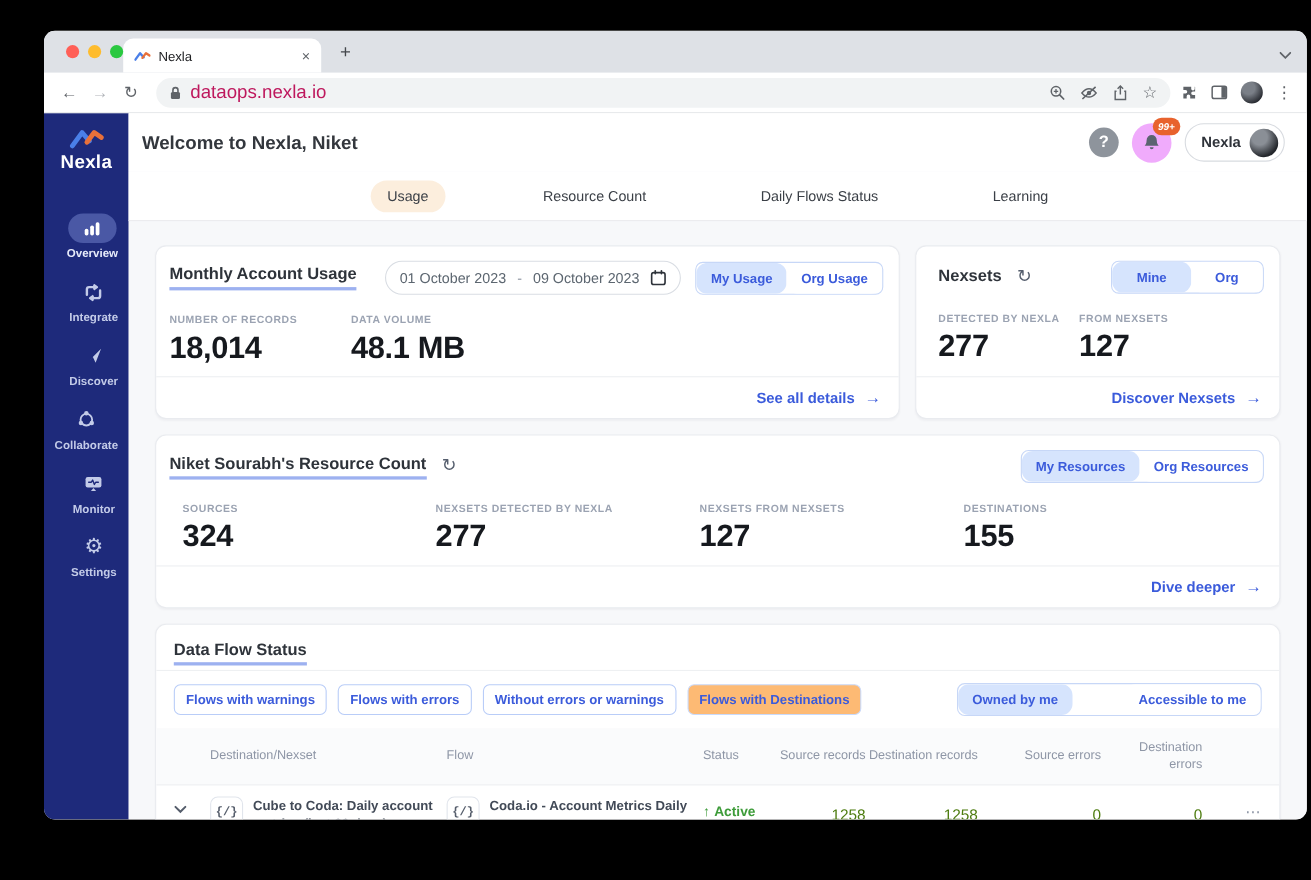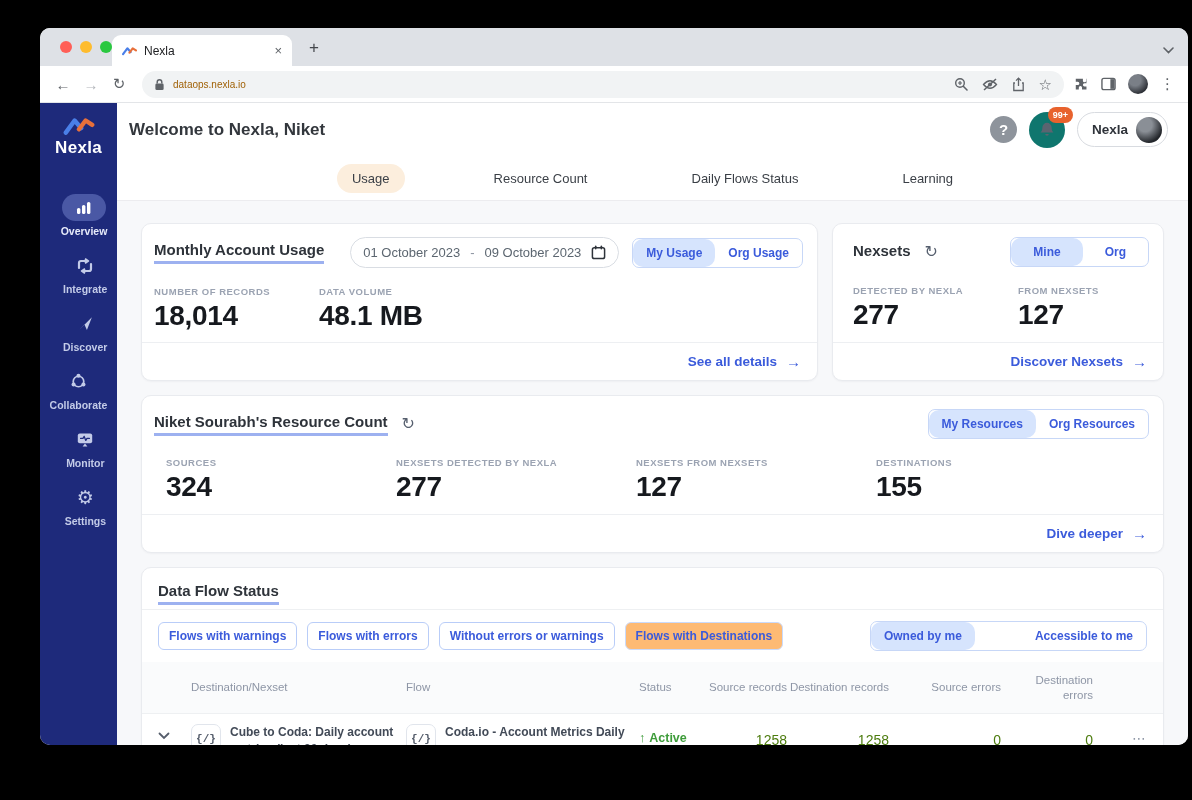"dataops.nexla.io" .url-text { color: #a16207 -> #be185d; font-size: 10px -> 17px }
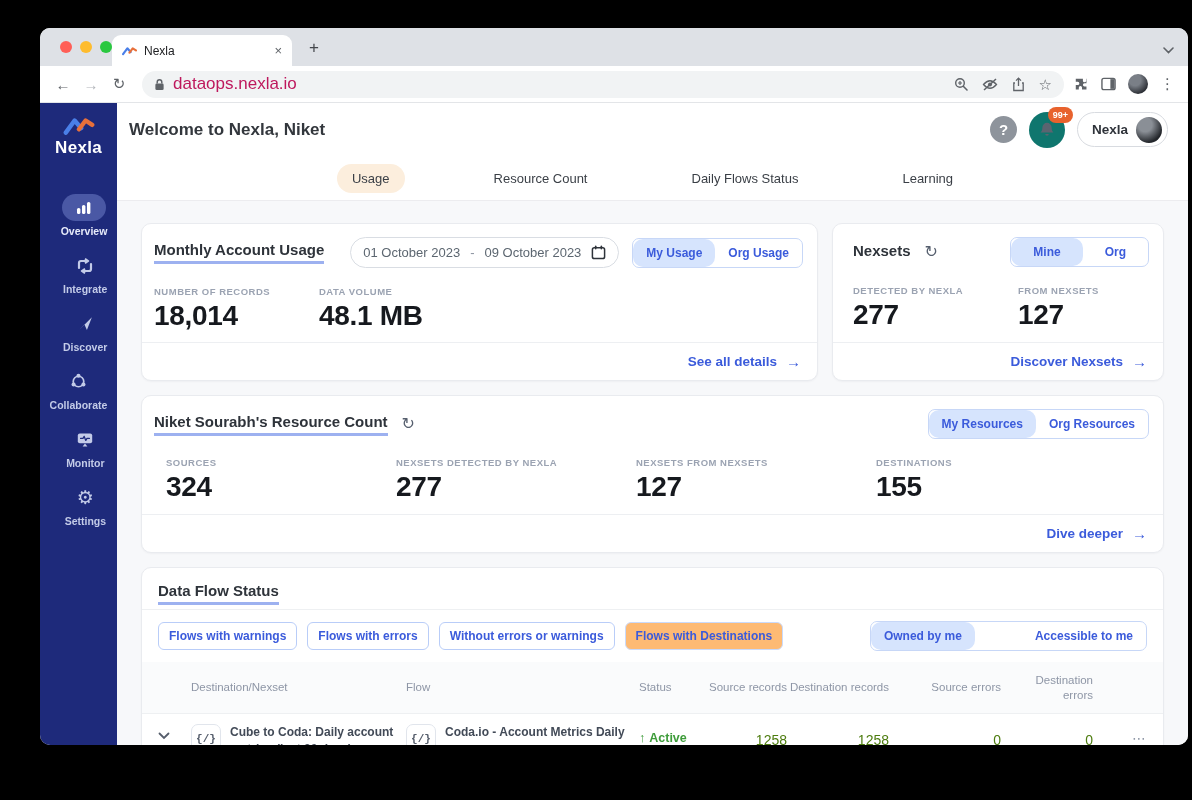"99+" .bell-wrap { background: #0f766e -> #f0abfc; font-style: none -> italic }
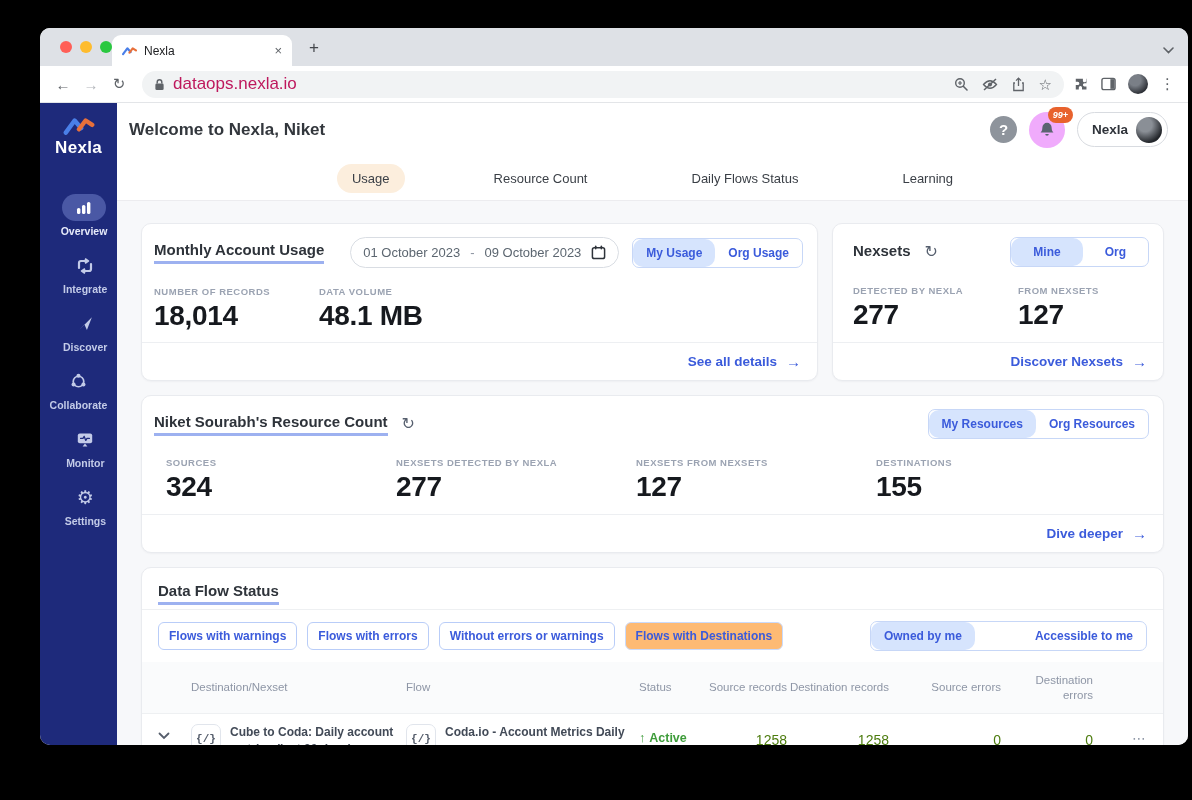"DETECTED BY NEXLA" div.stats { gap: 37px -> none }
